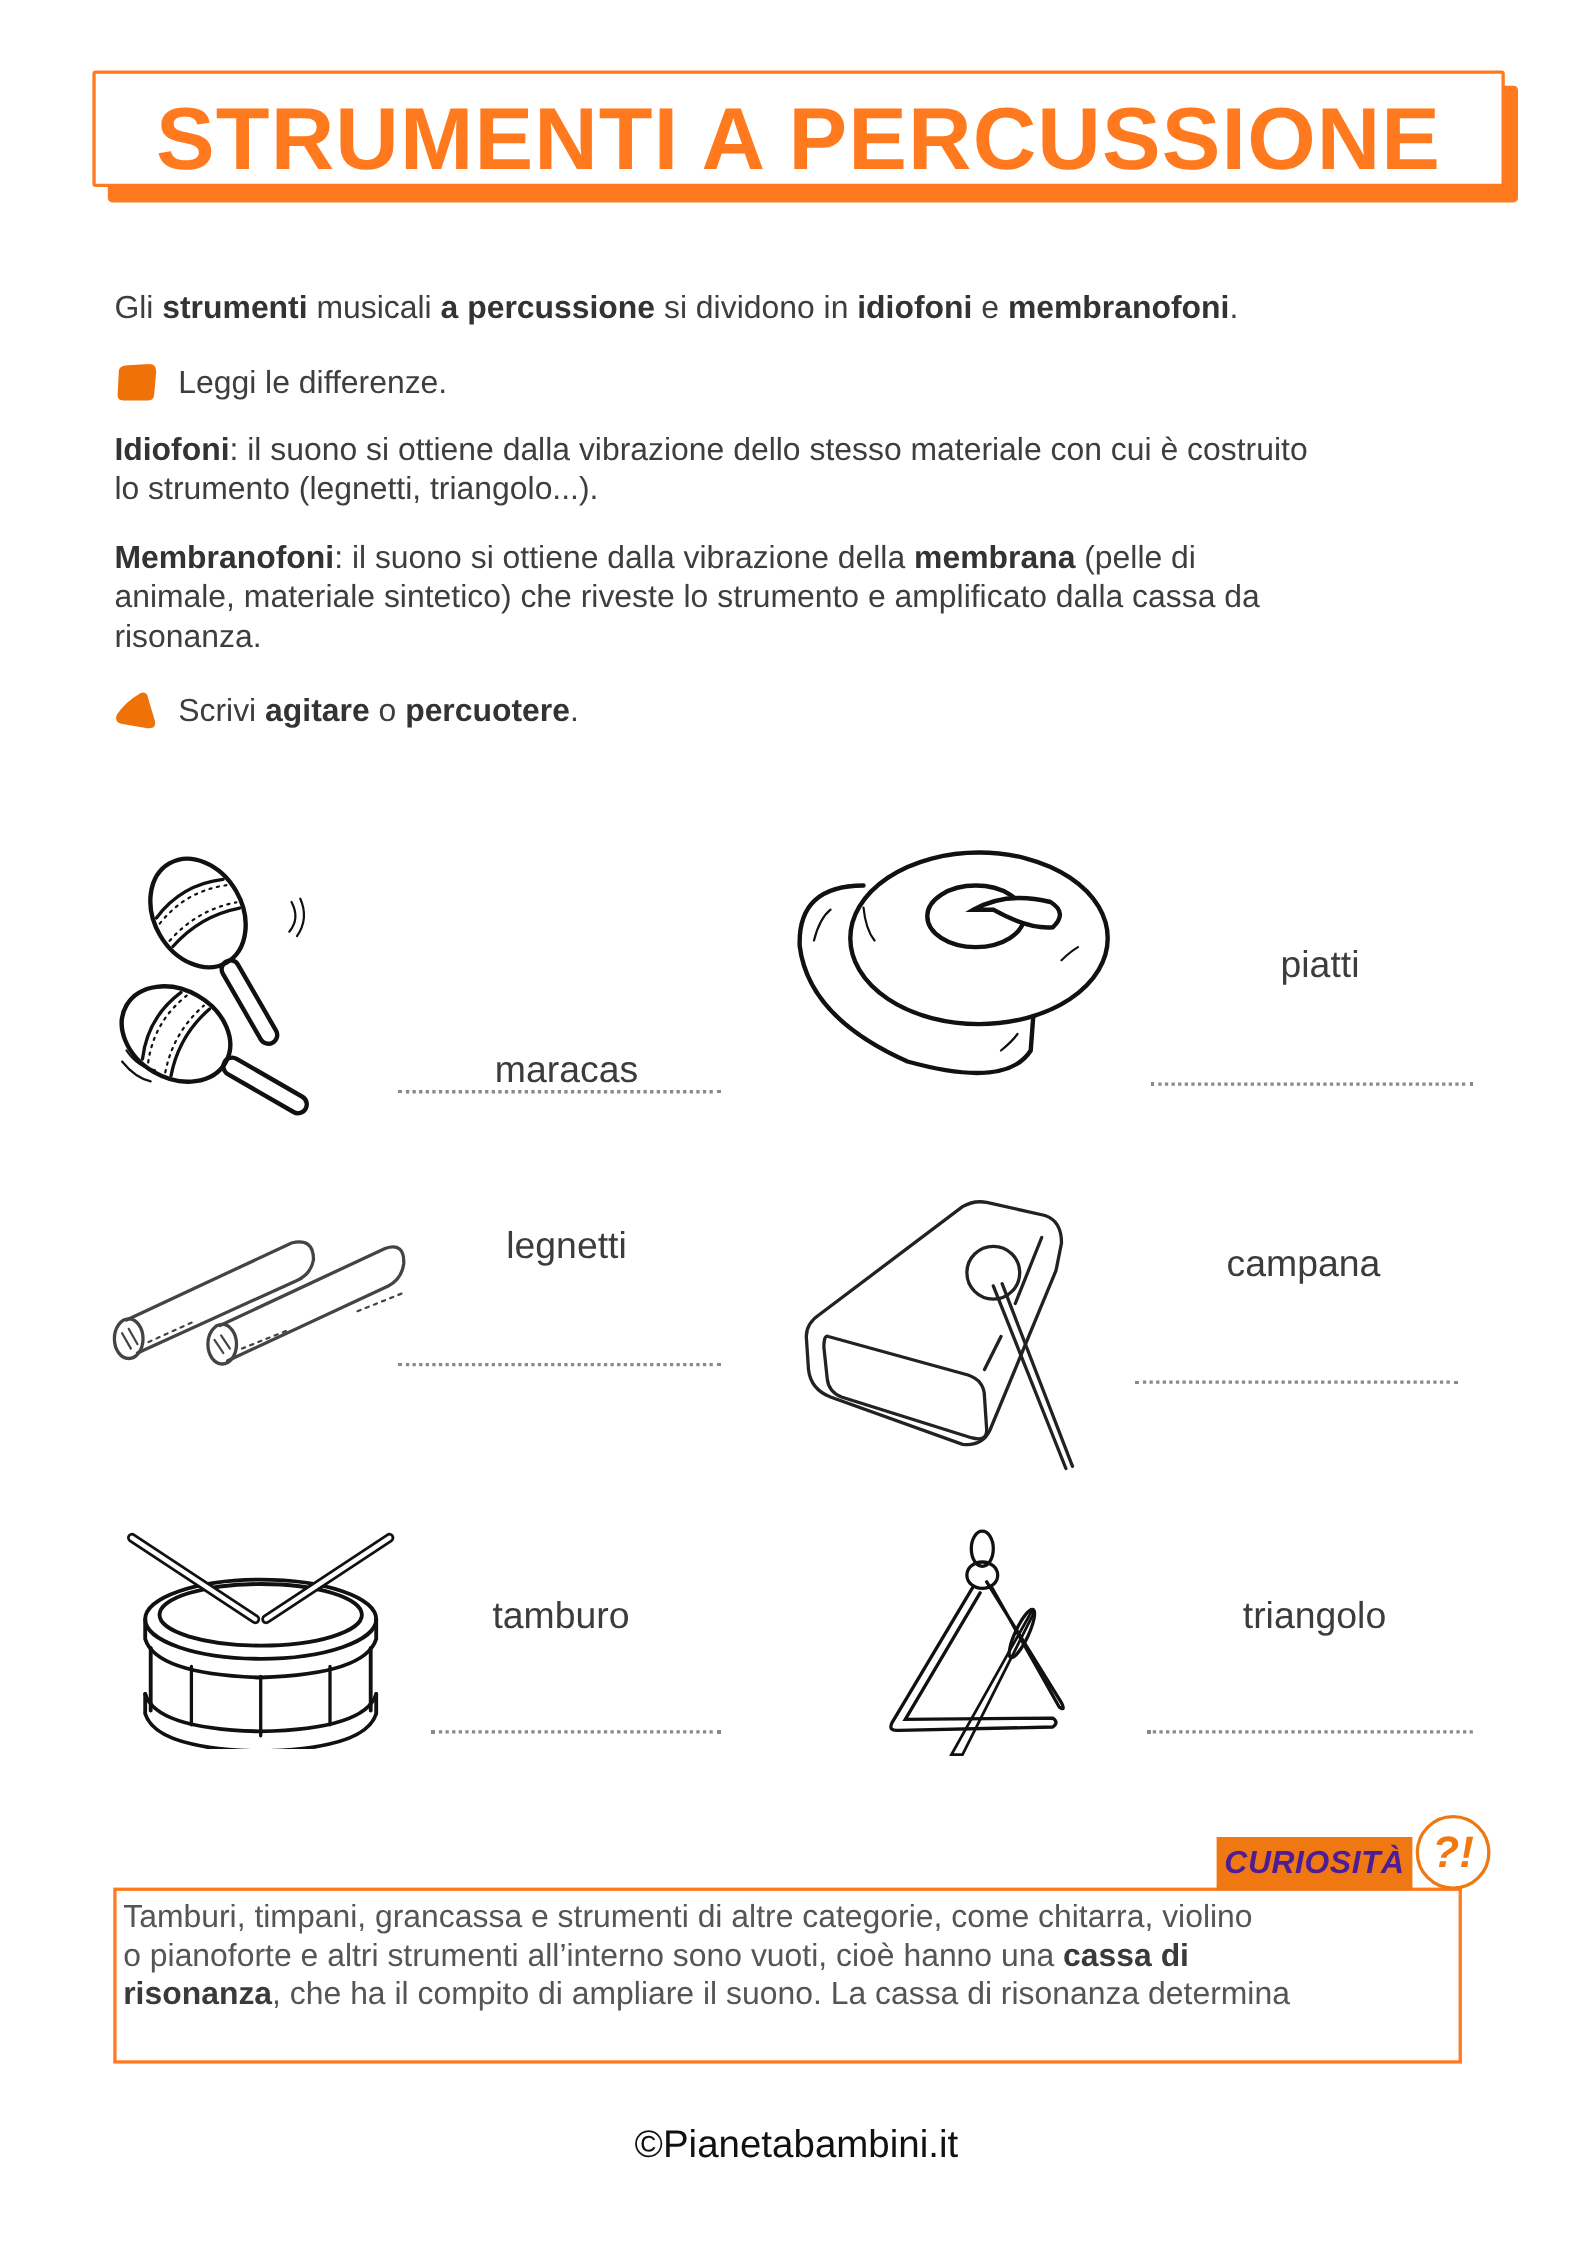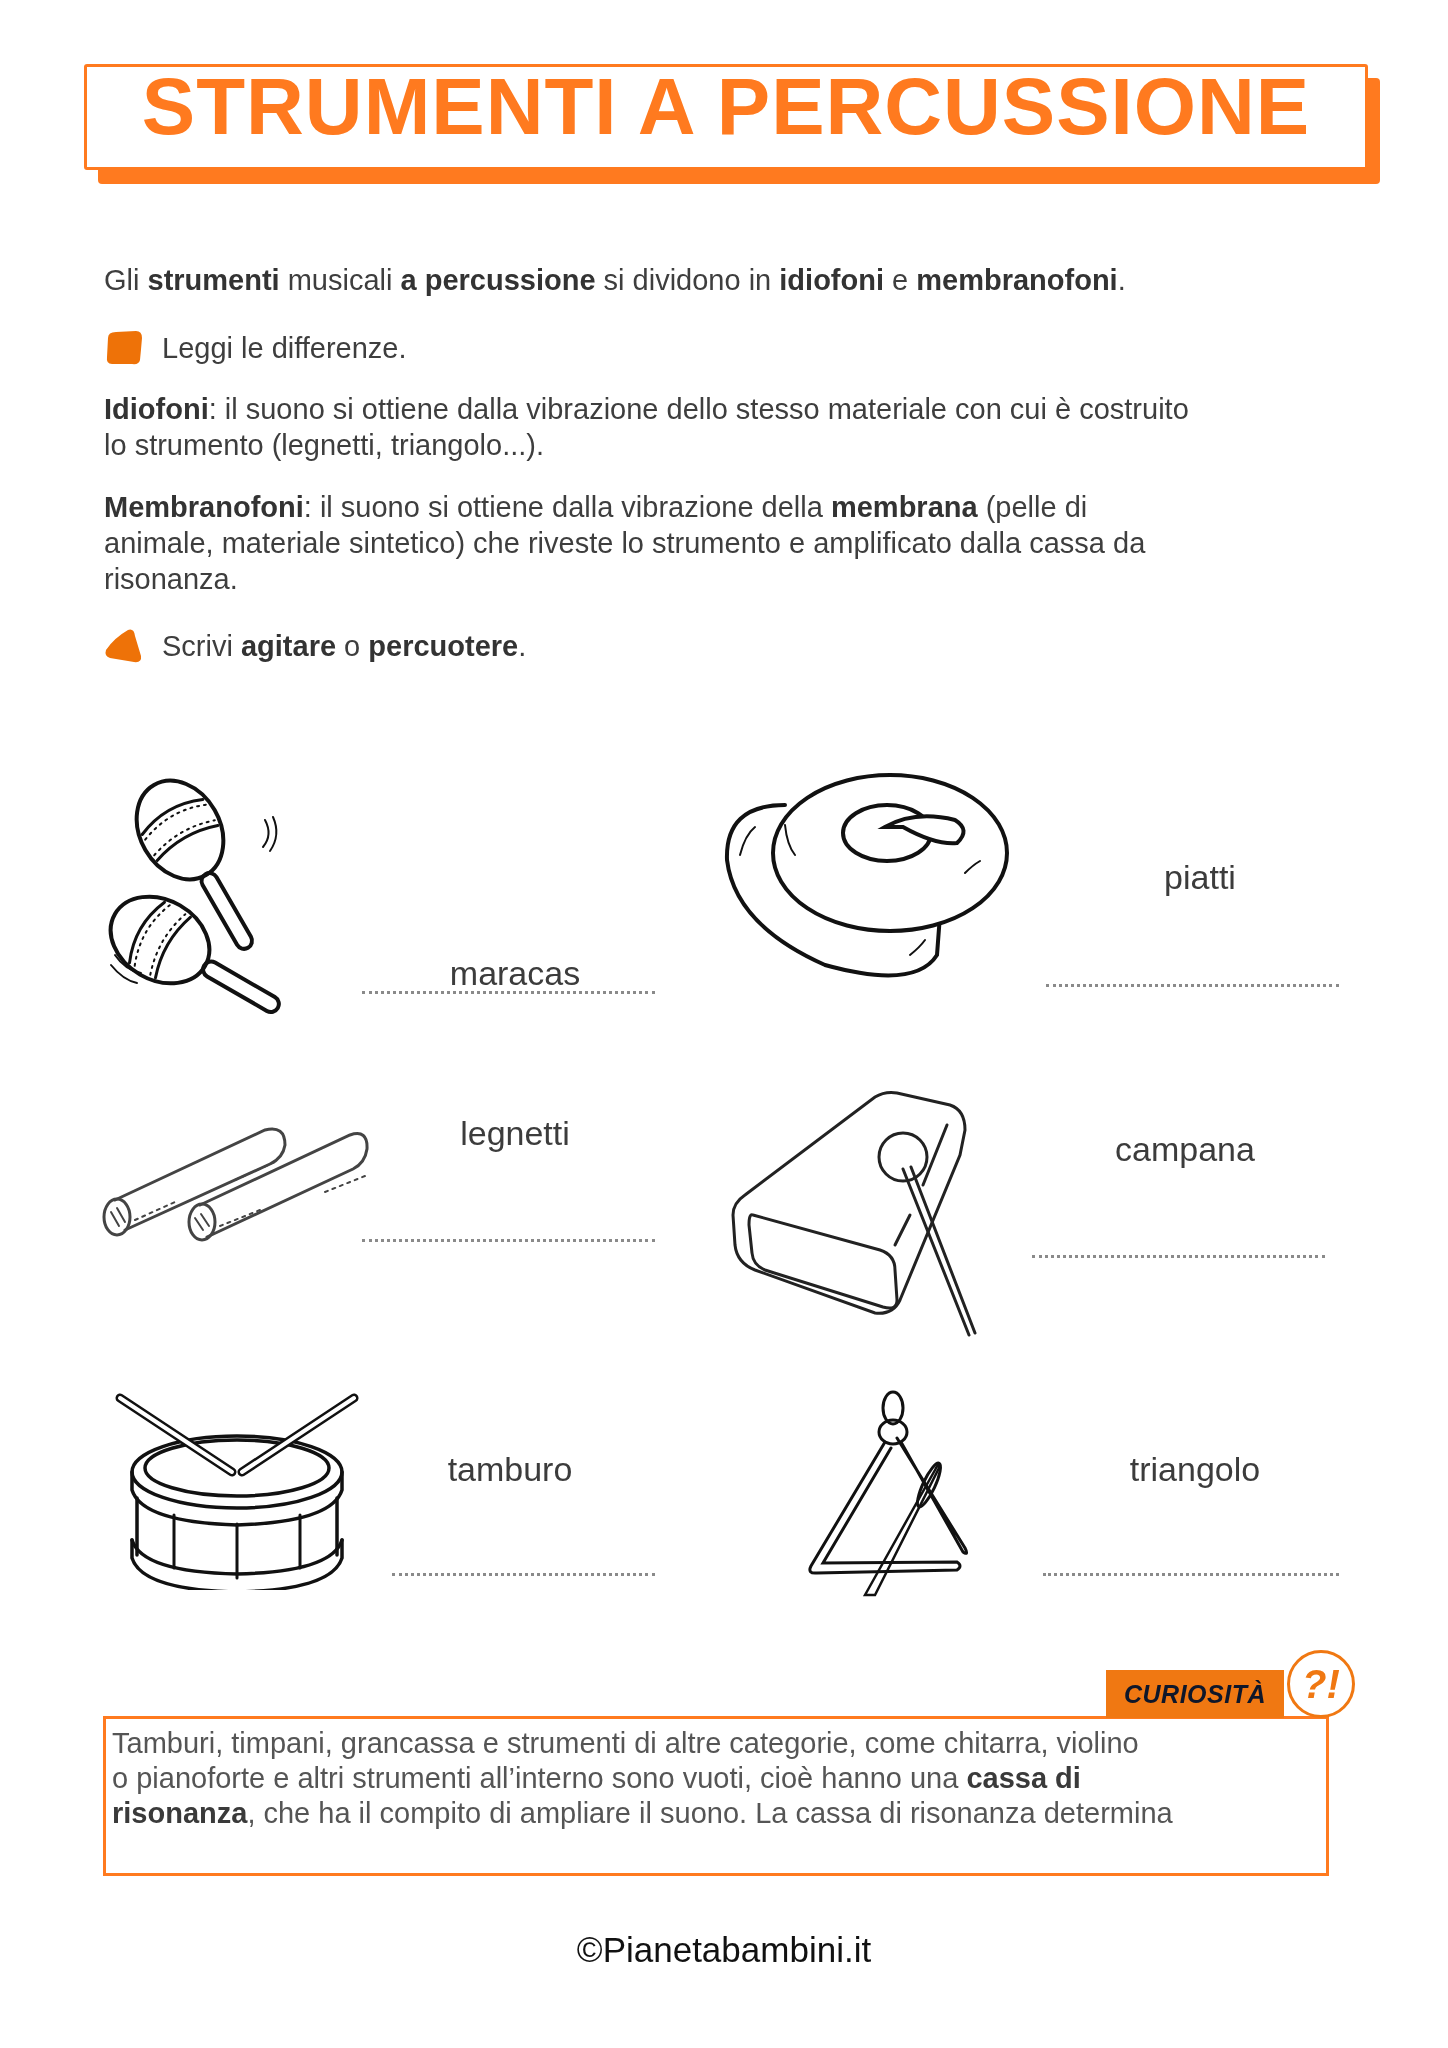"STRUMENTI A PERCUSSIONE" .title-box { align-items: flex-start -> flex-end }
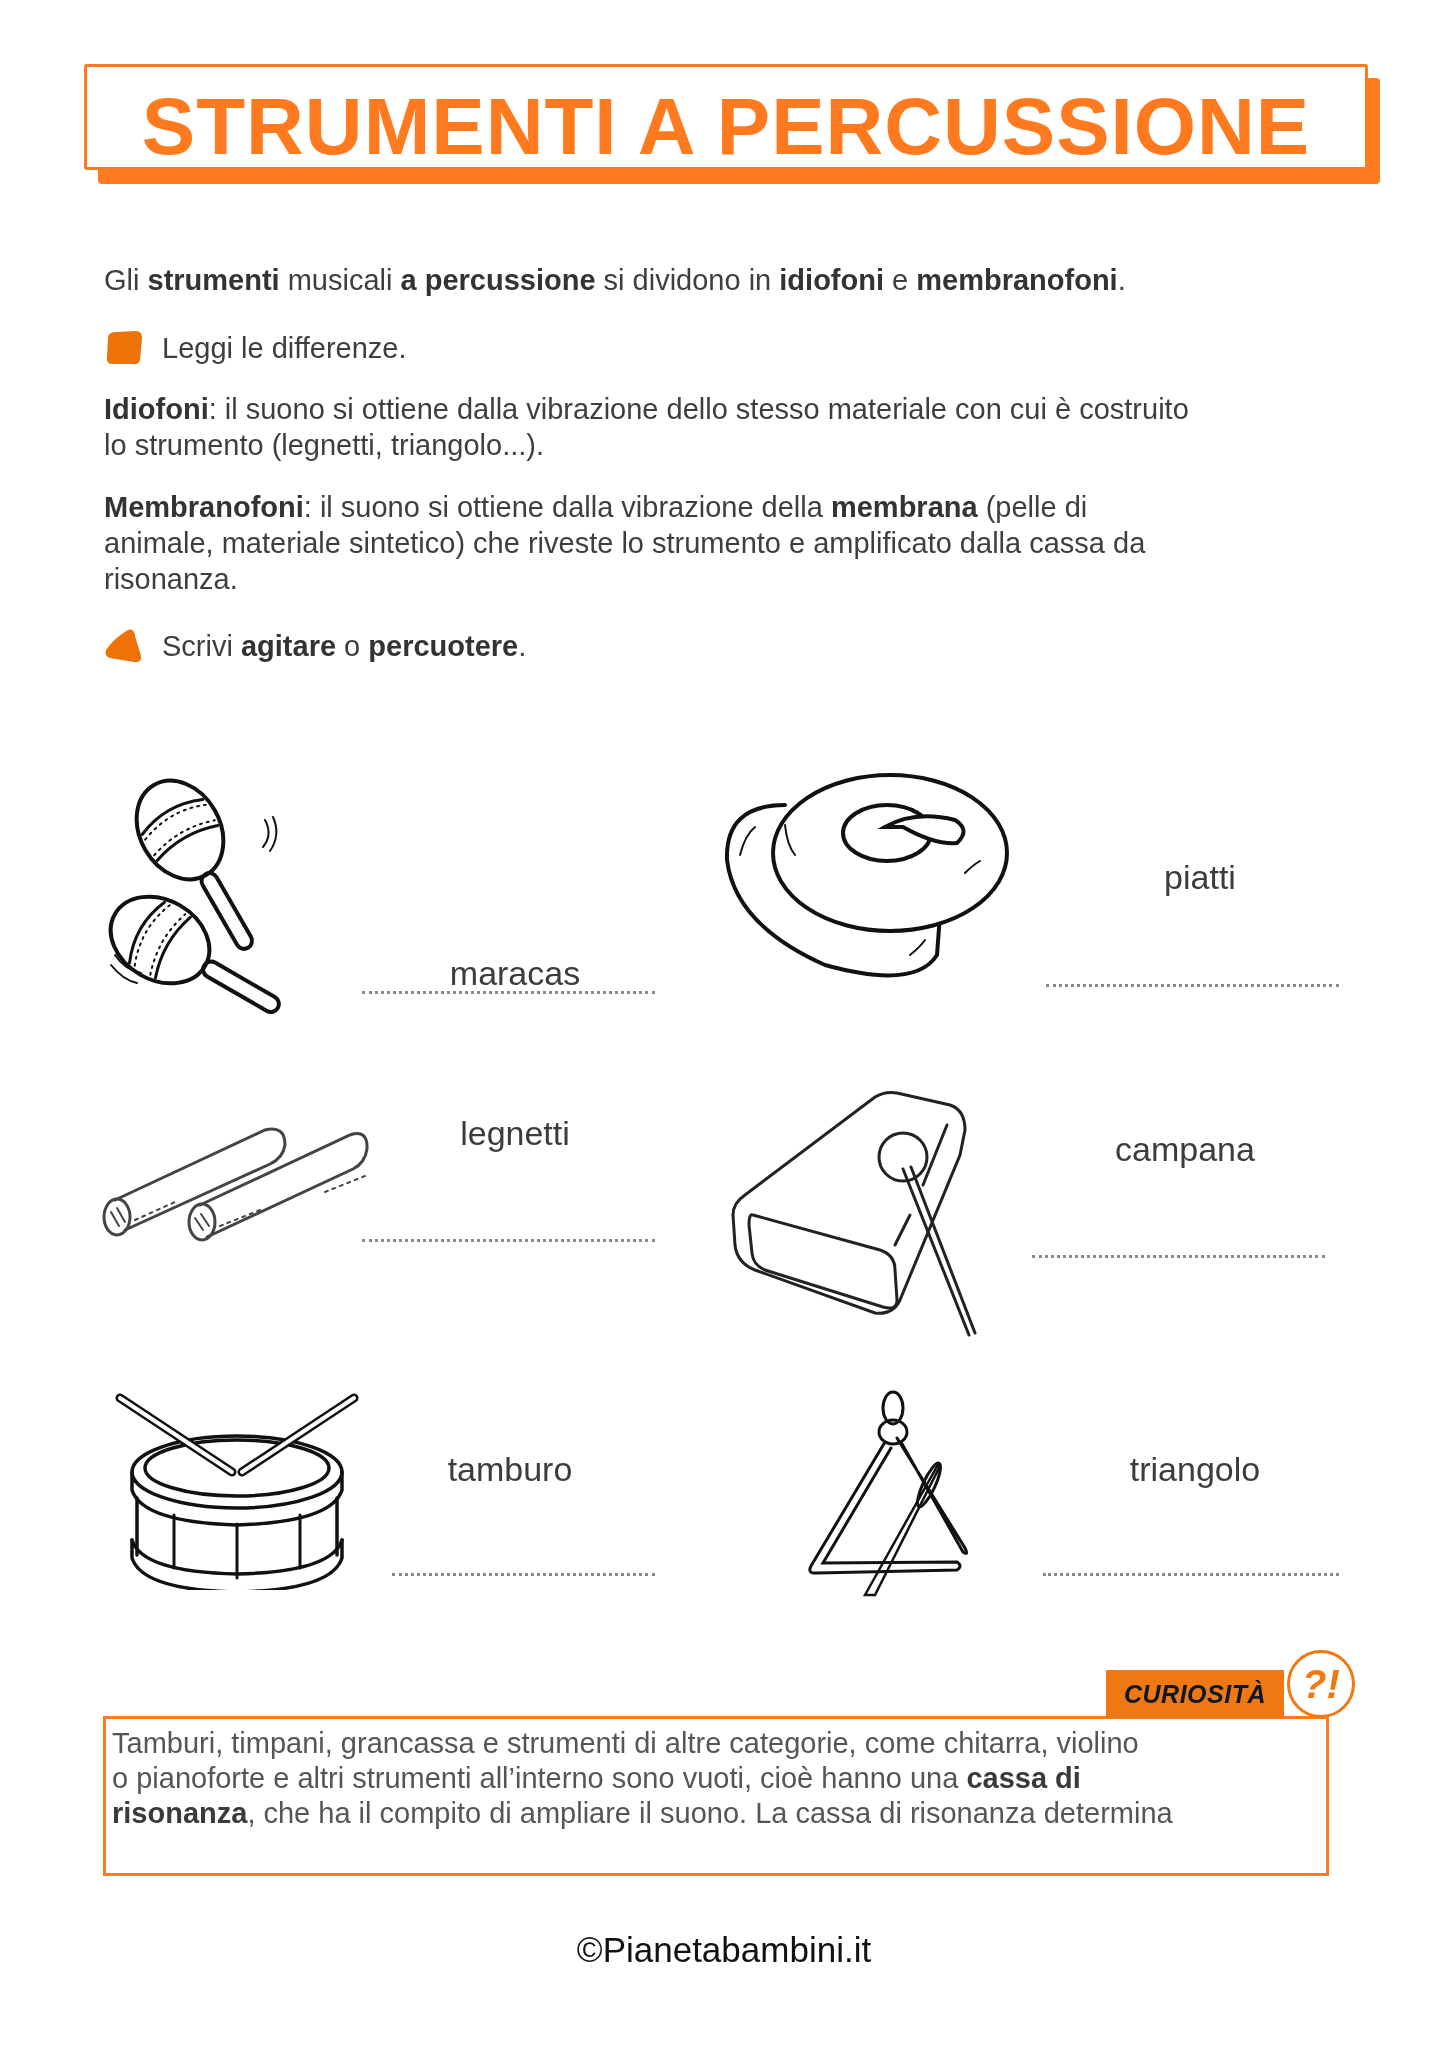"CURIOSITÀ" .cur-tag span { color: #0f172a -> #4c1d95; font-size: 25px -> 29px }
